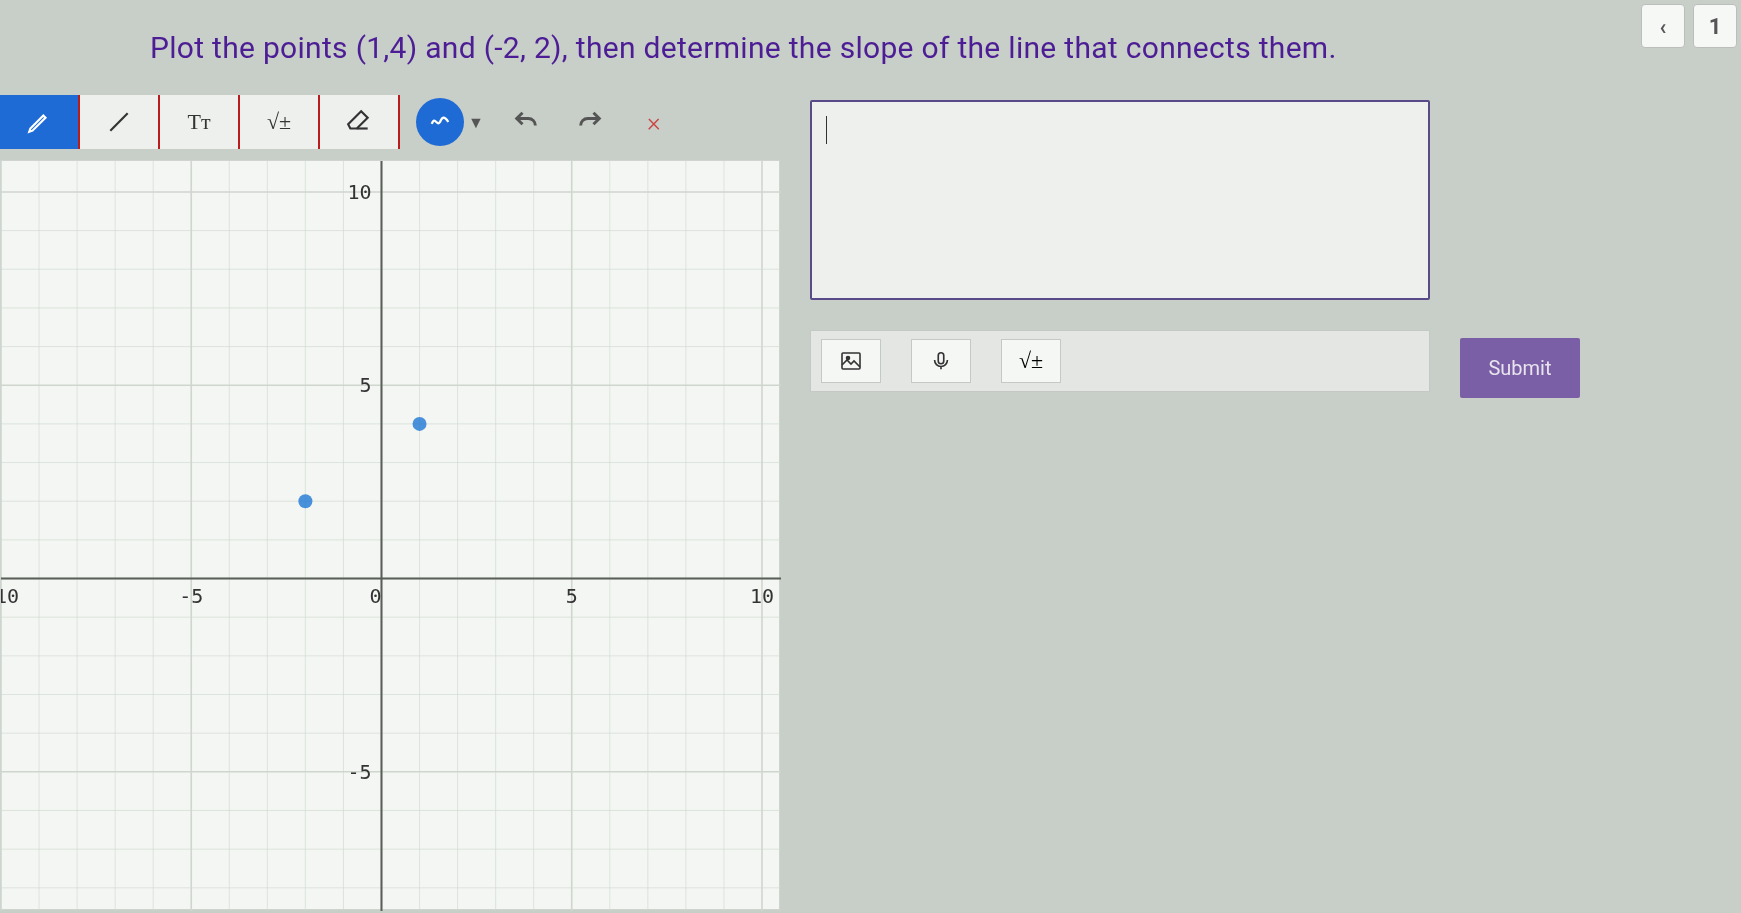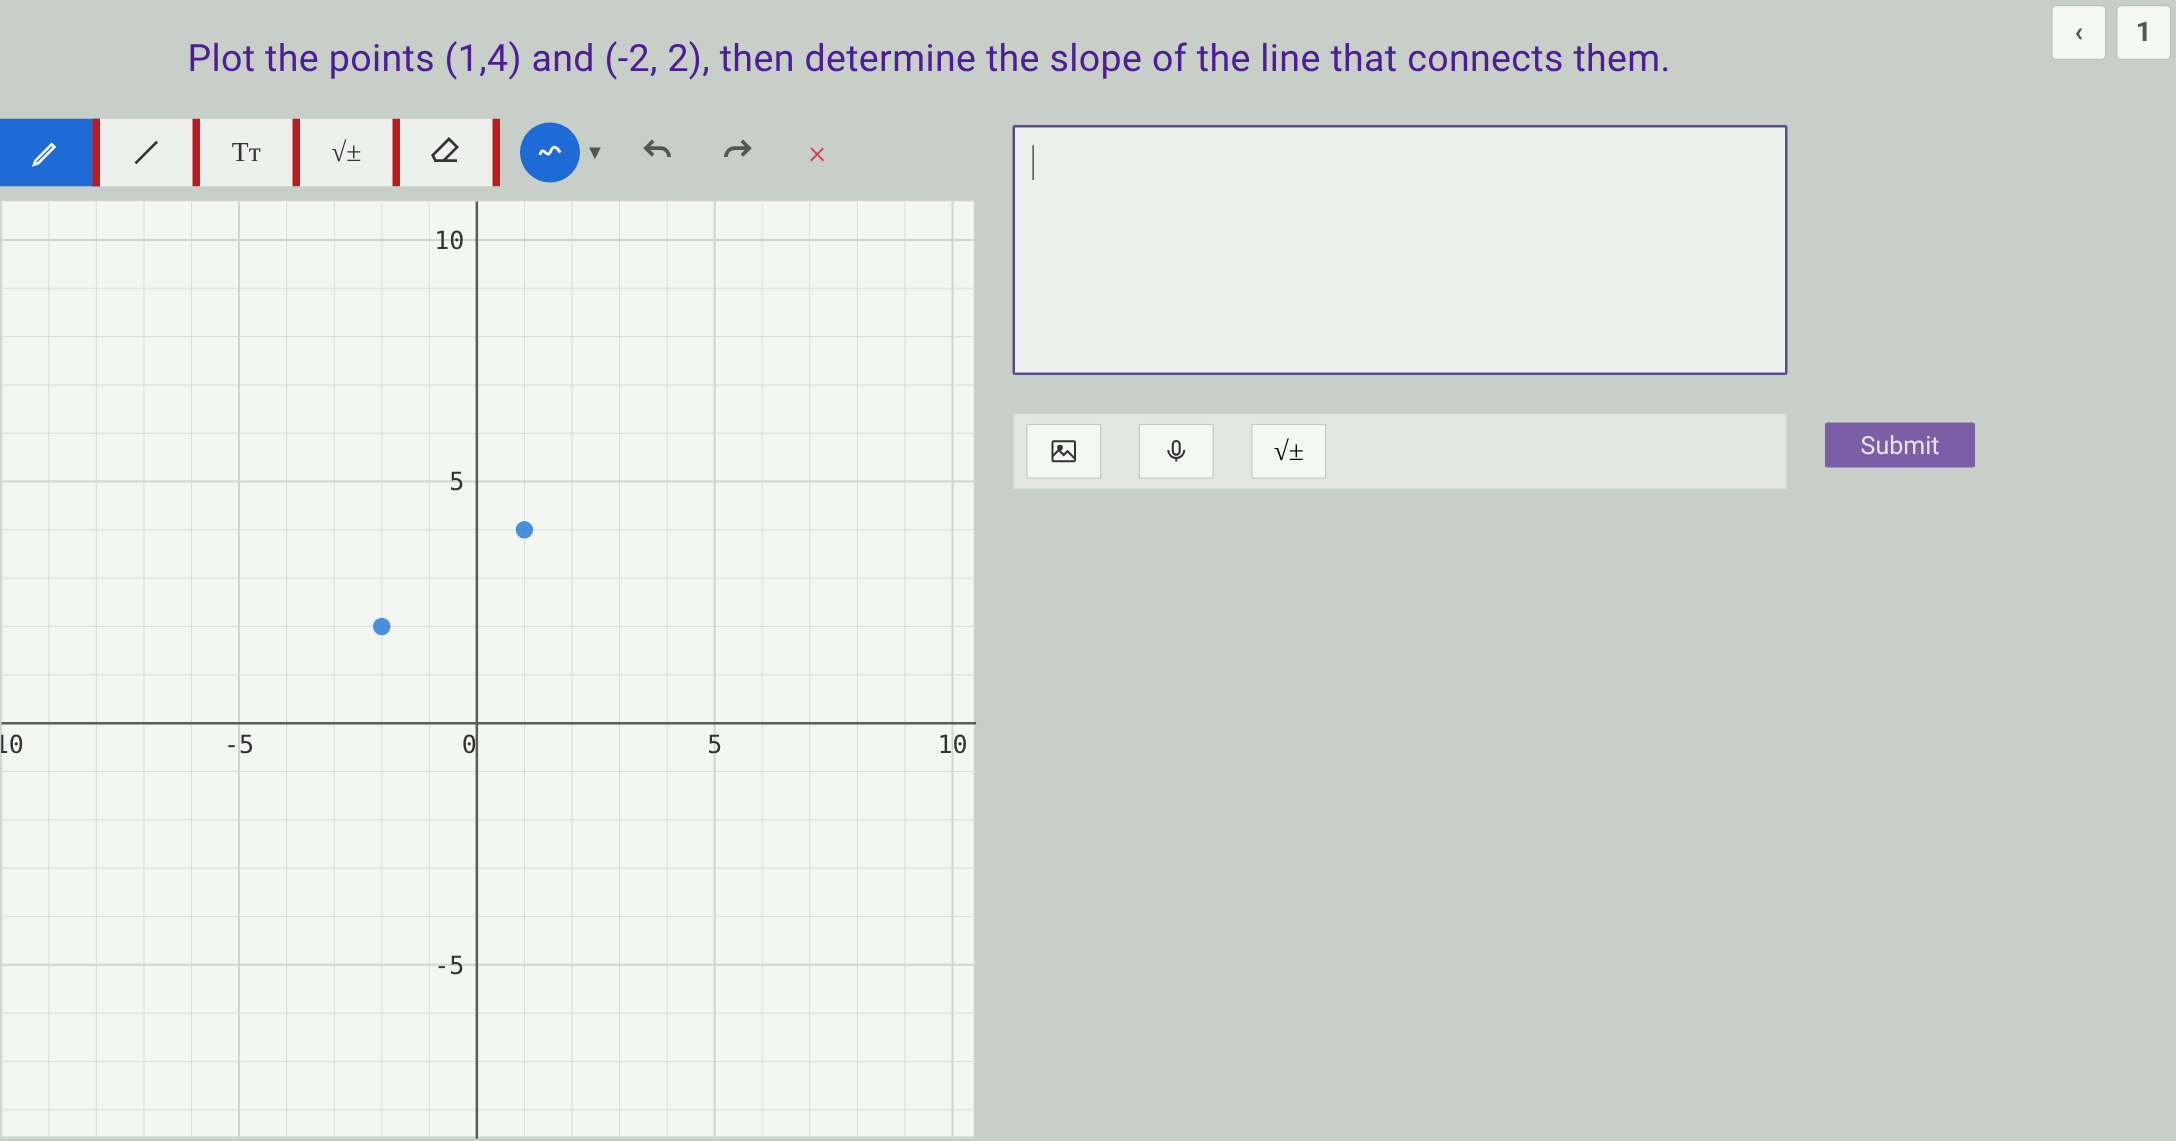"Tᴛ" .tool-btn { border-right: 6px solid #b91c1c -> 2px solid #b91c1c }
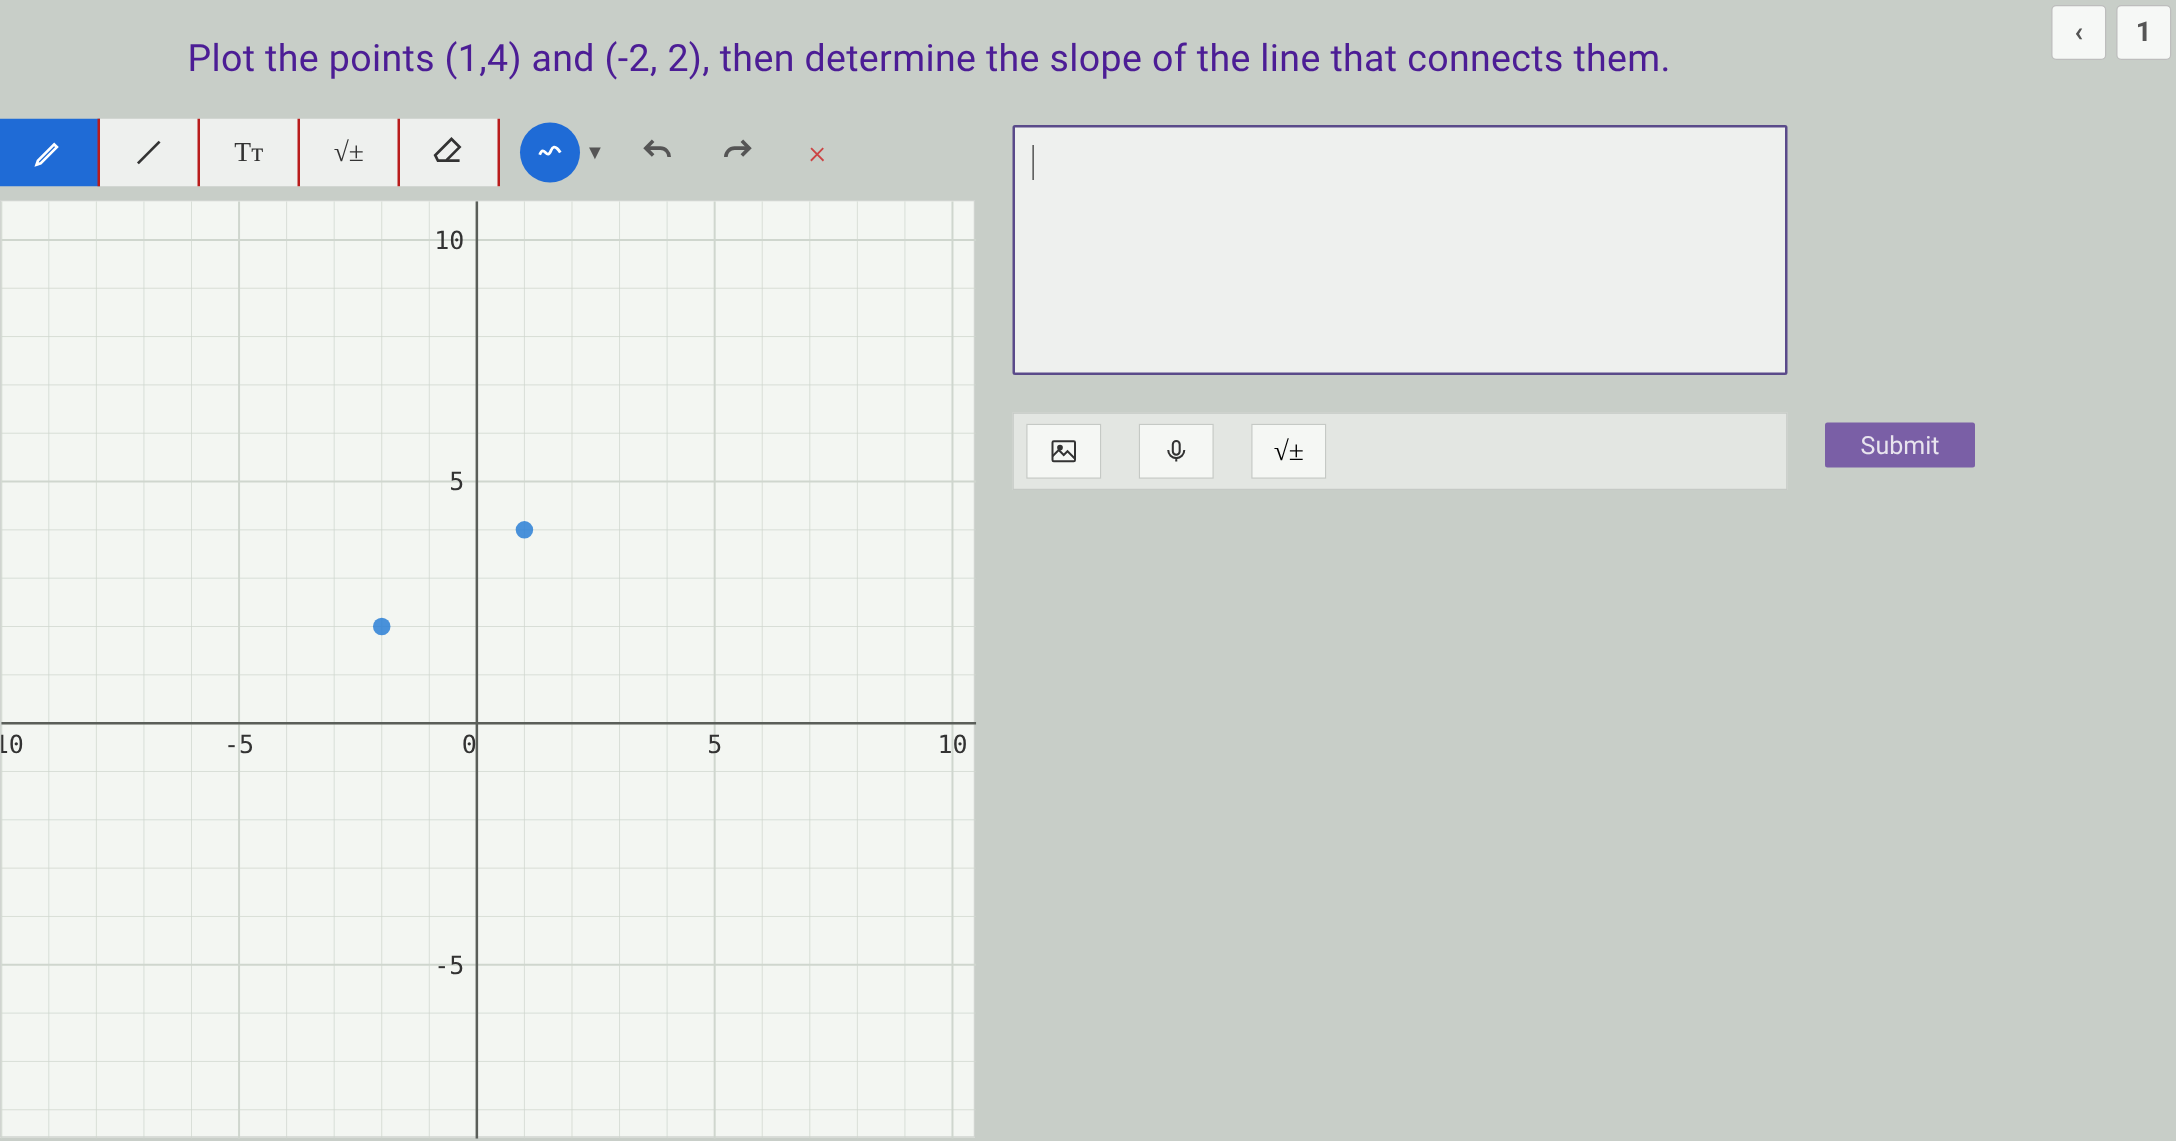"Submit" .submit-btn { height: 36px -> 60px }
